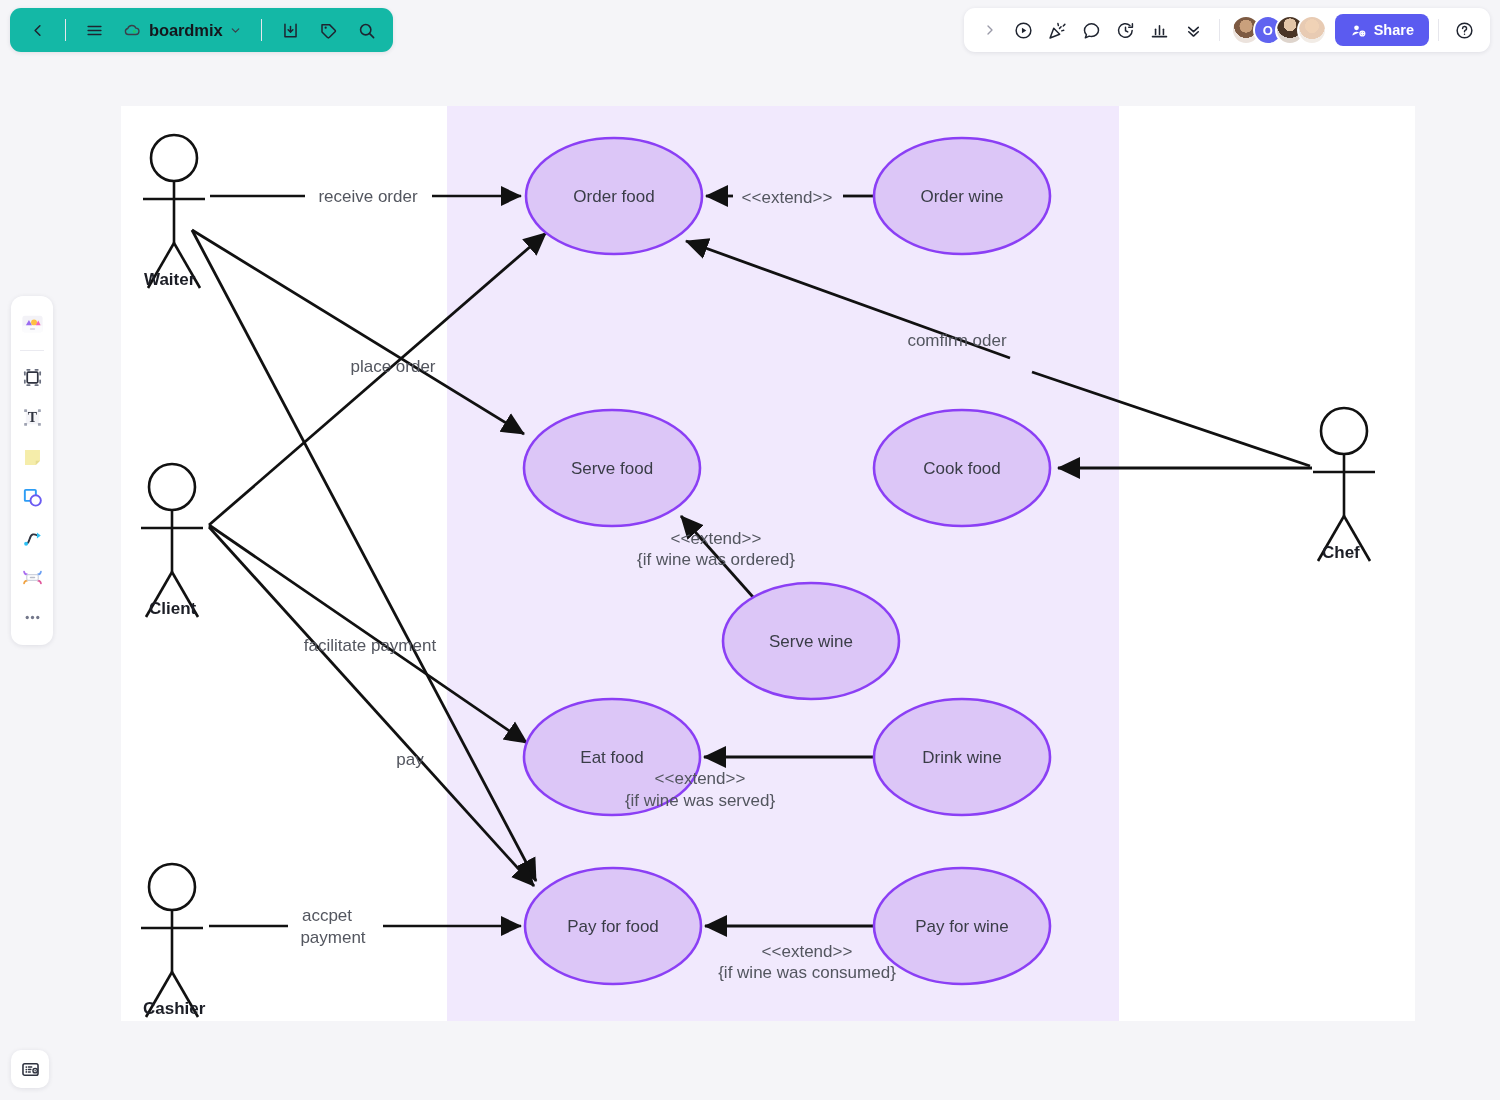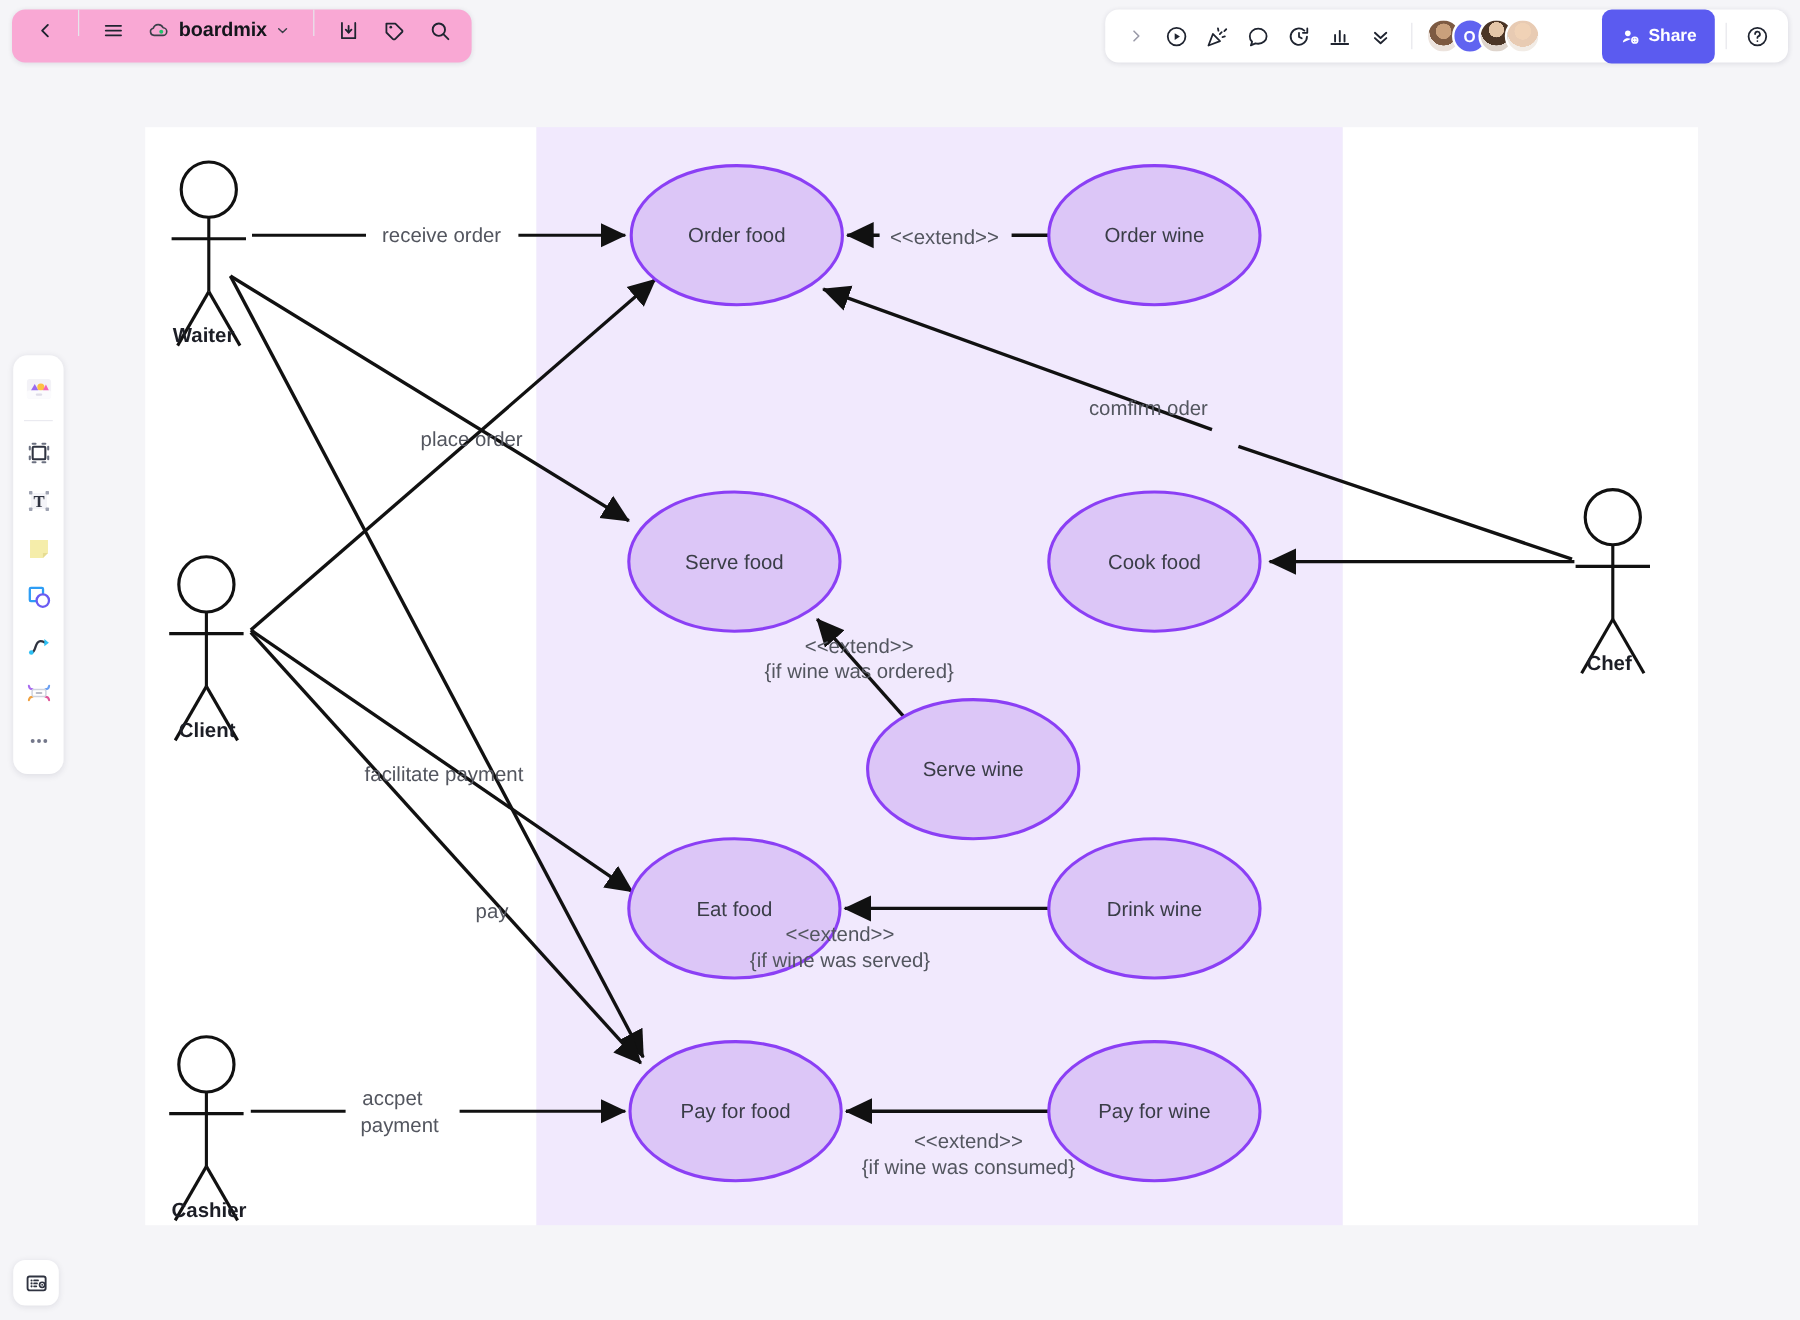"boardmix" .tl-bar { align-items: flex-start -> center; background: #f9a8d4 -> #14b8a6 }
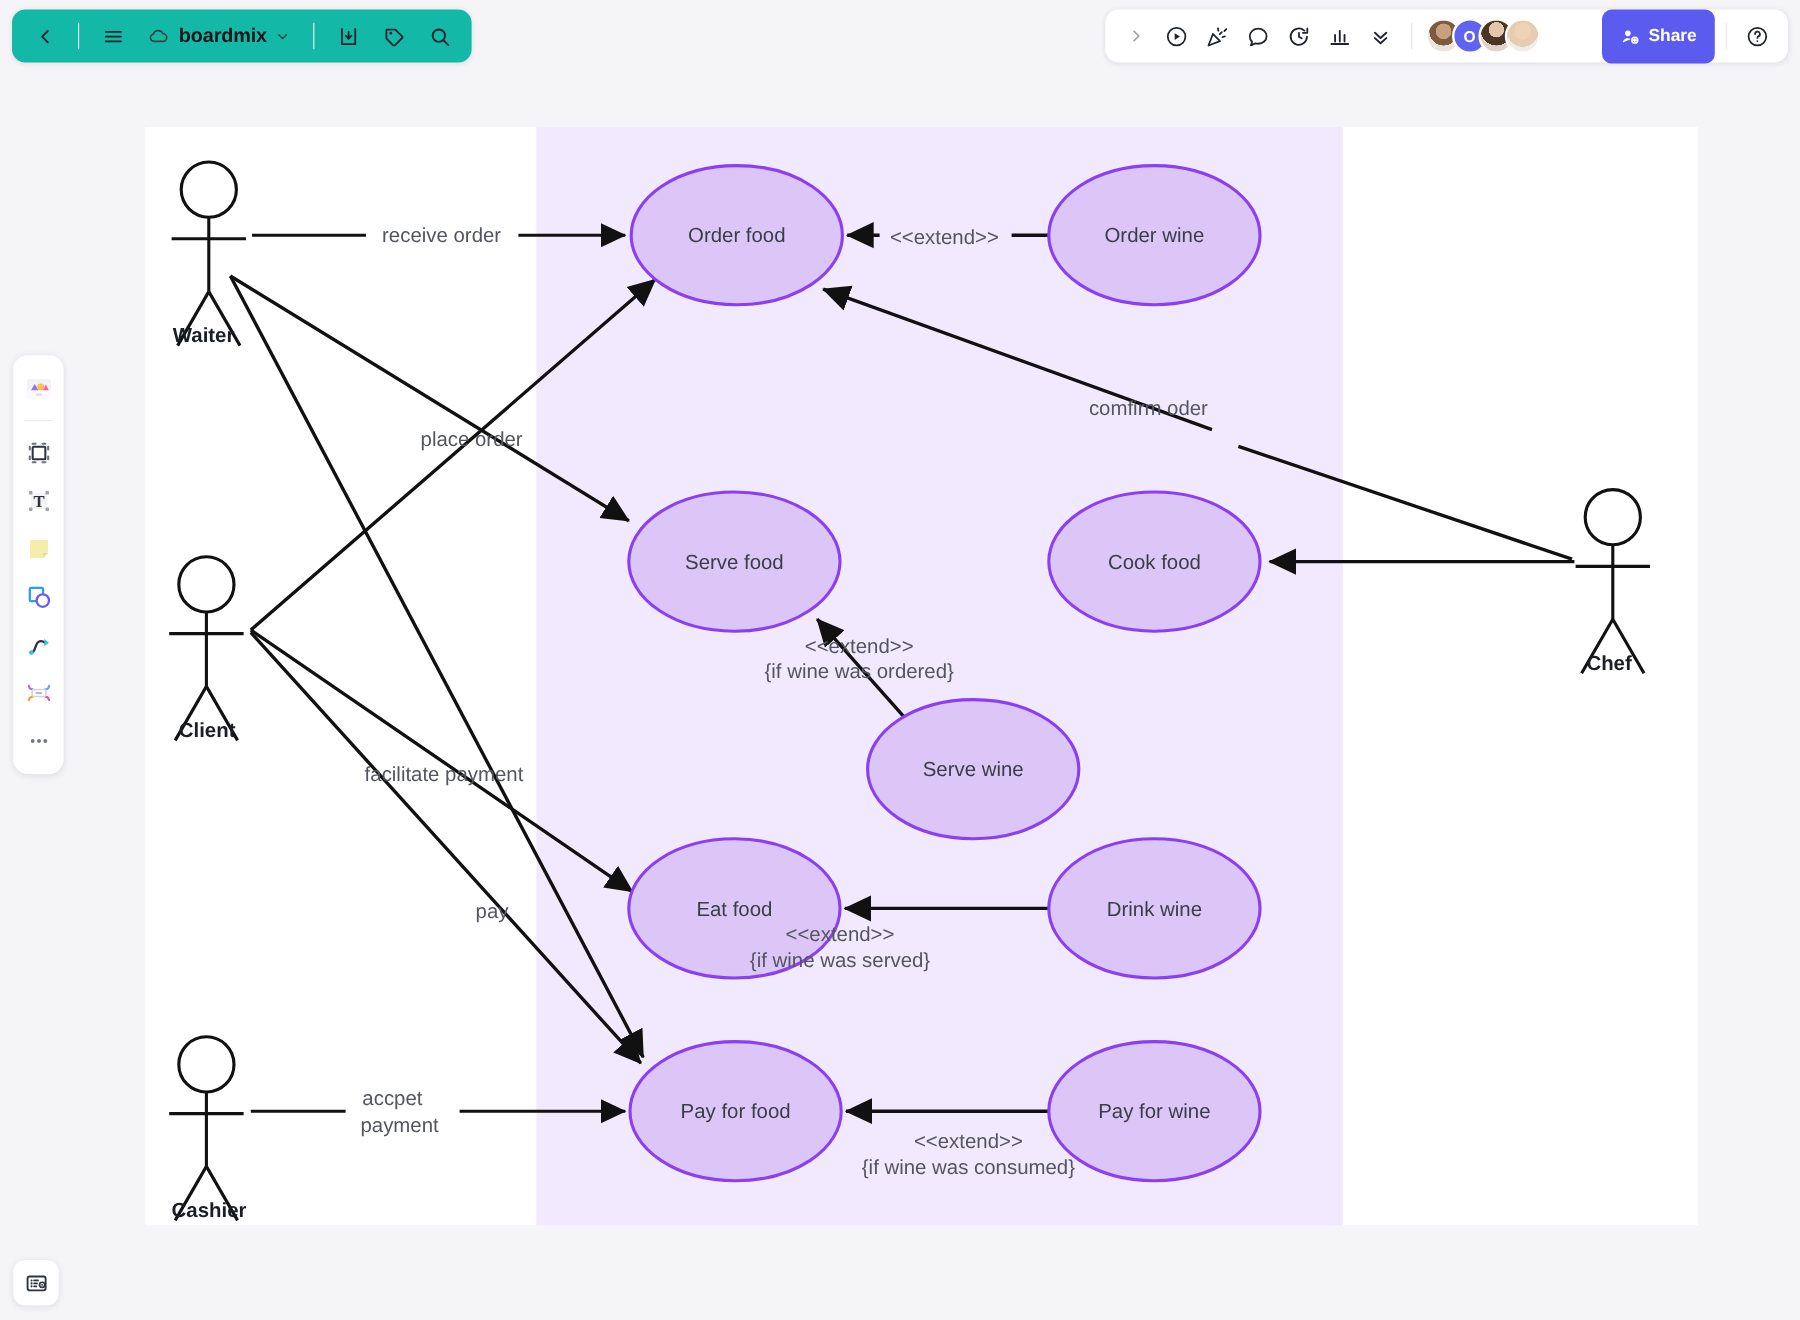"Share" .share-btn { height: 45px -> 32px; margin-left: 43px -> none }
